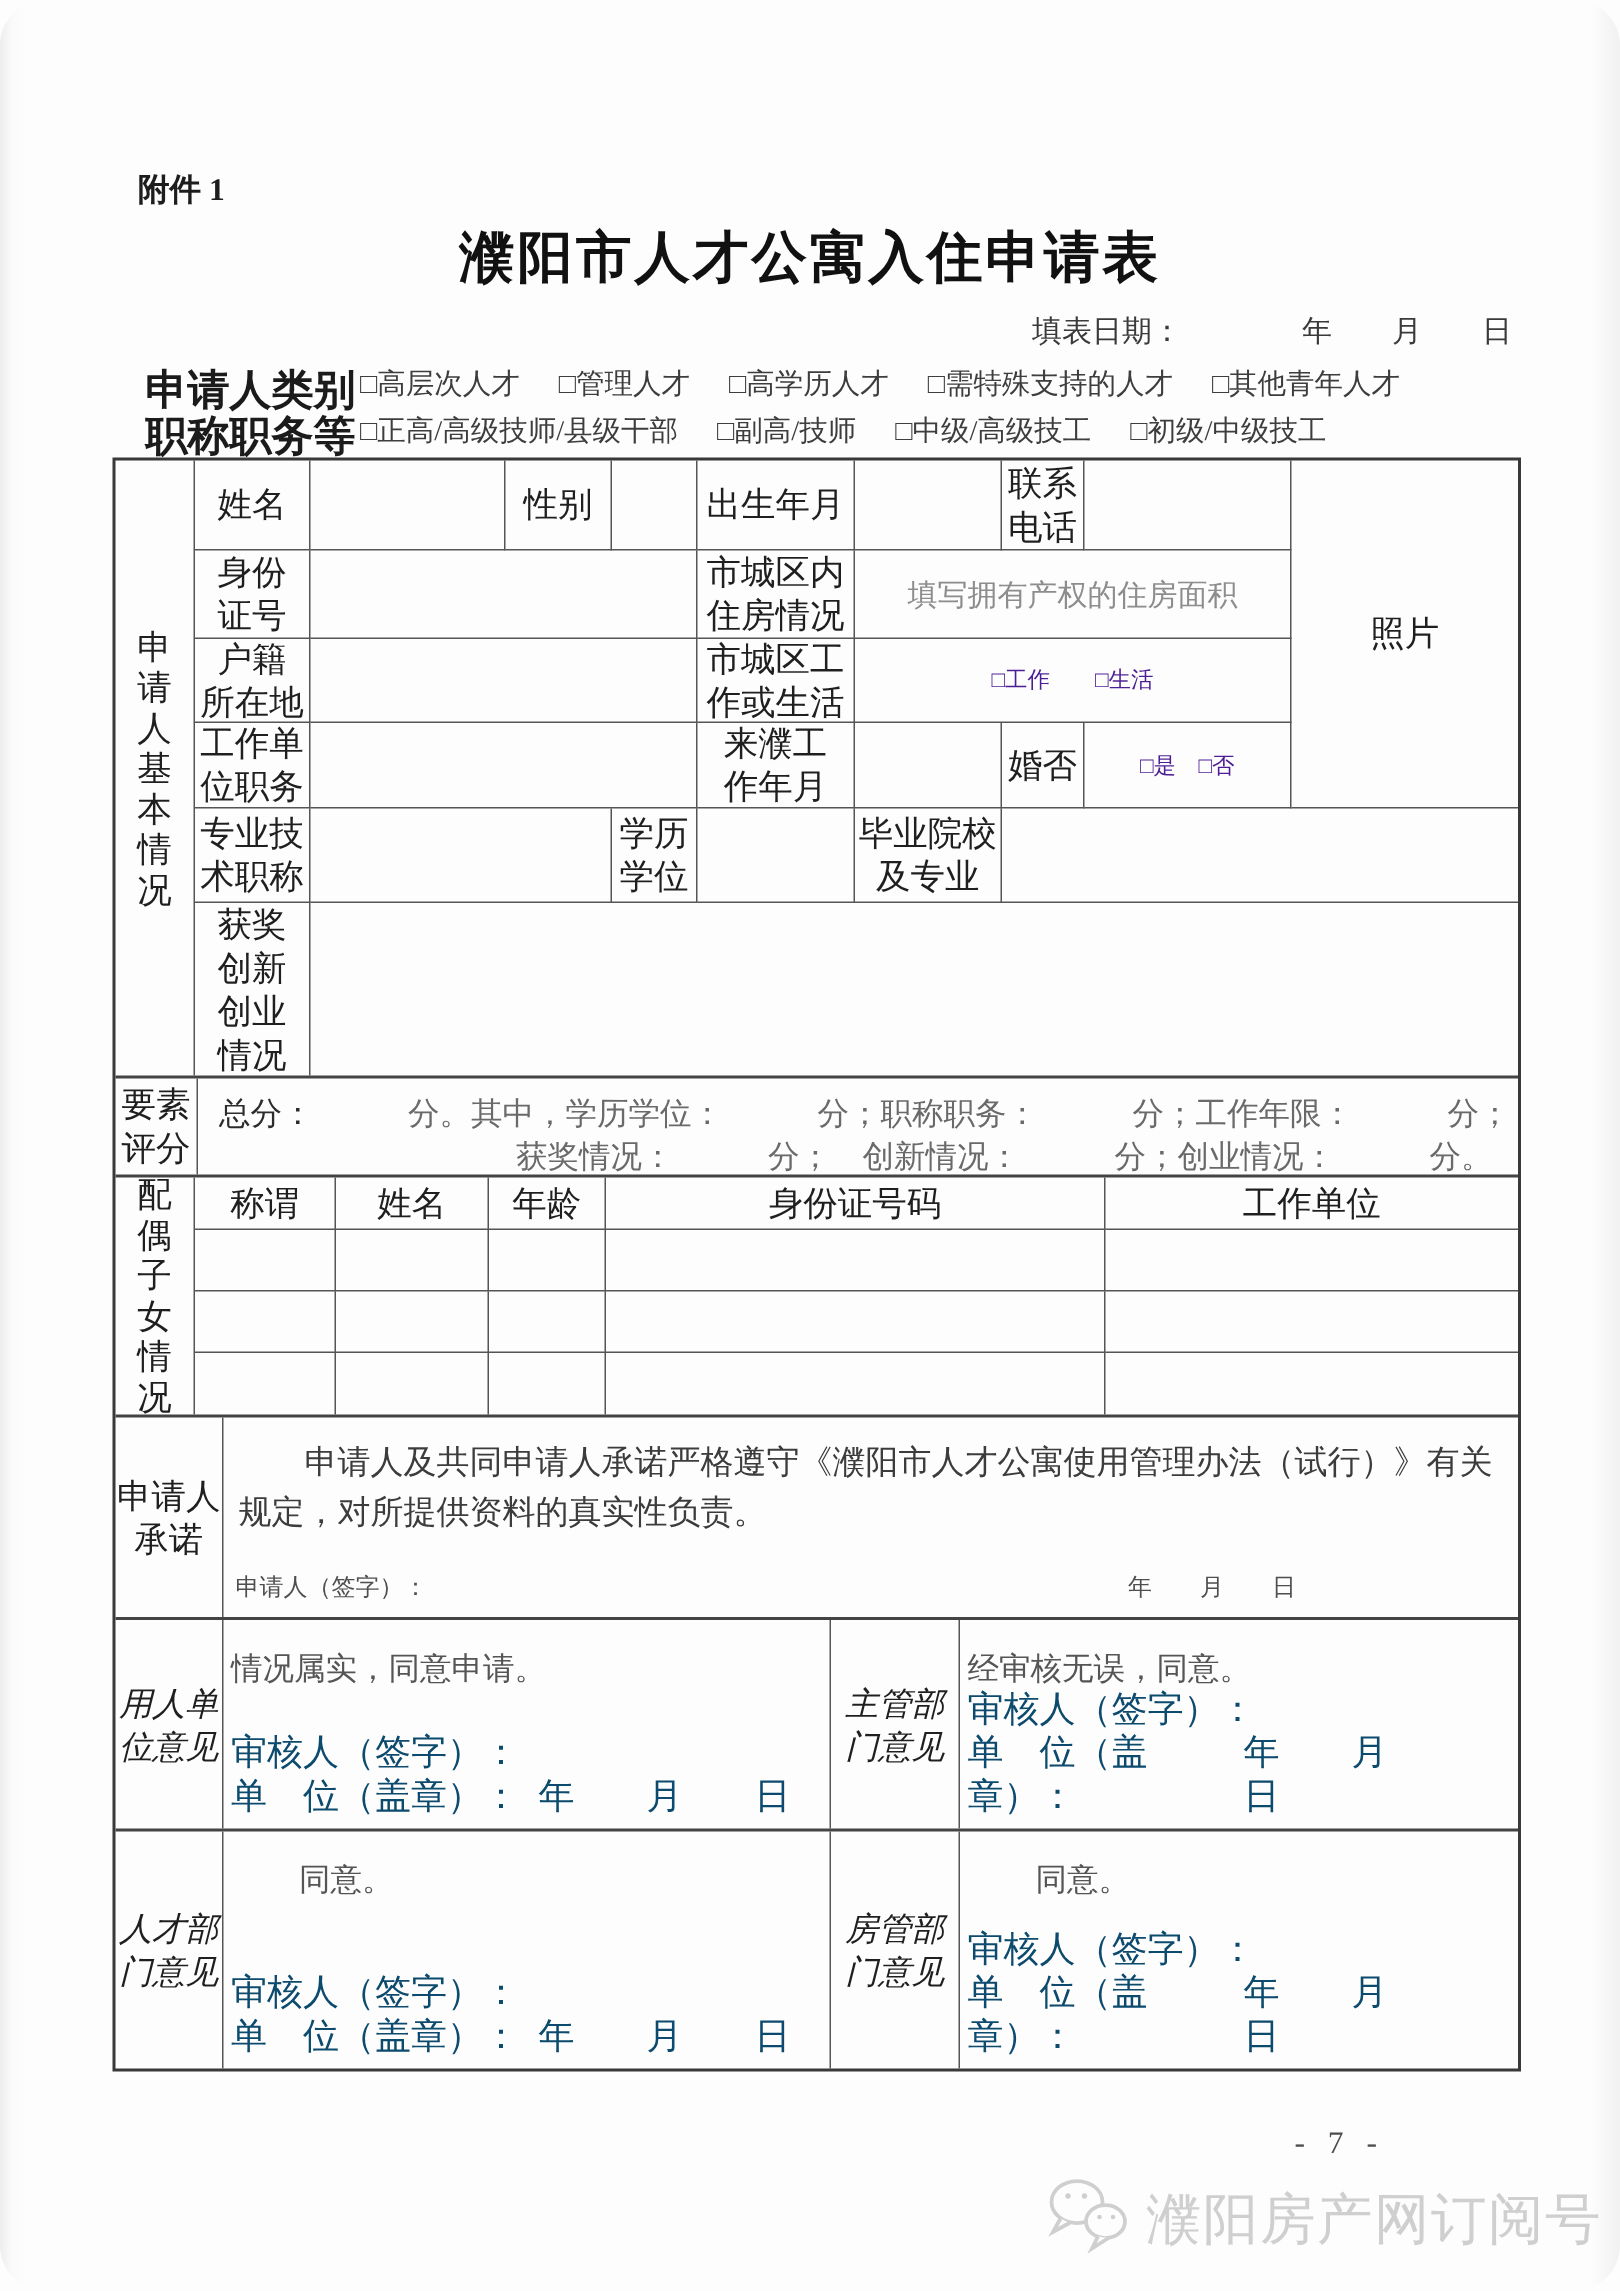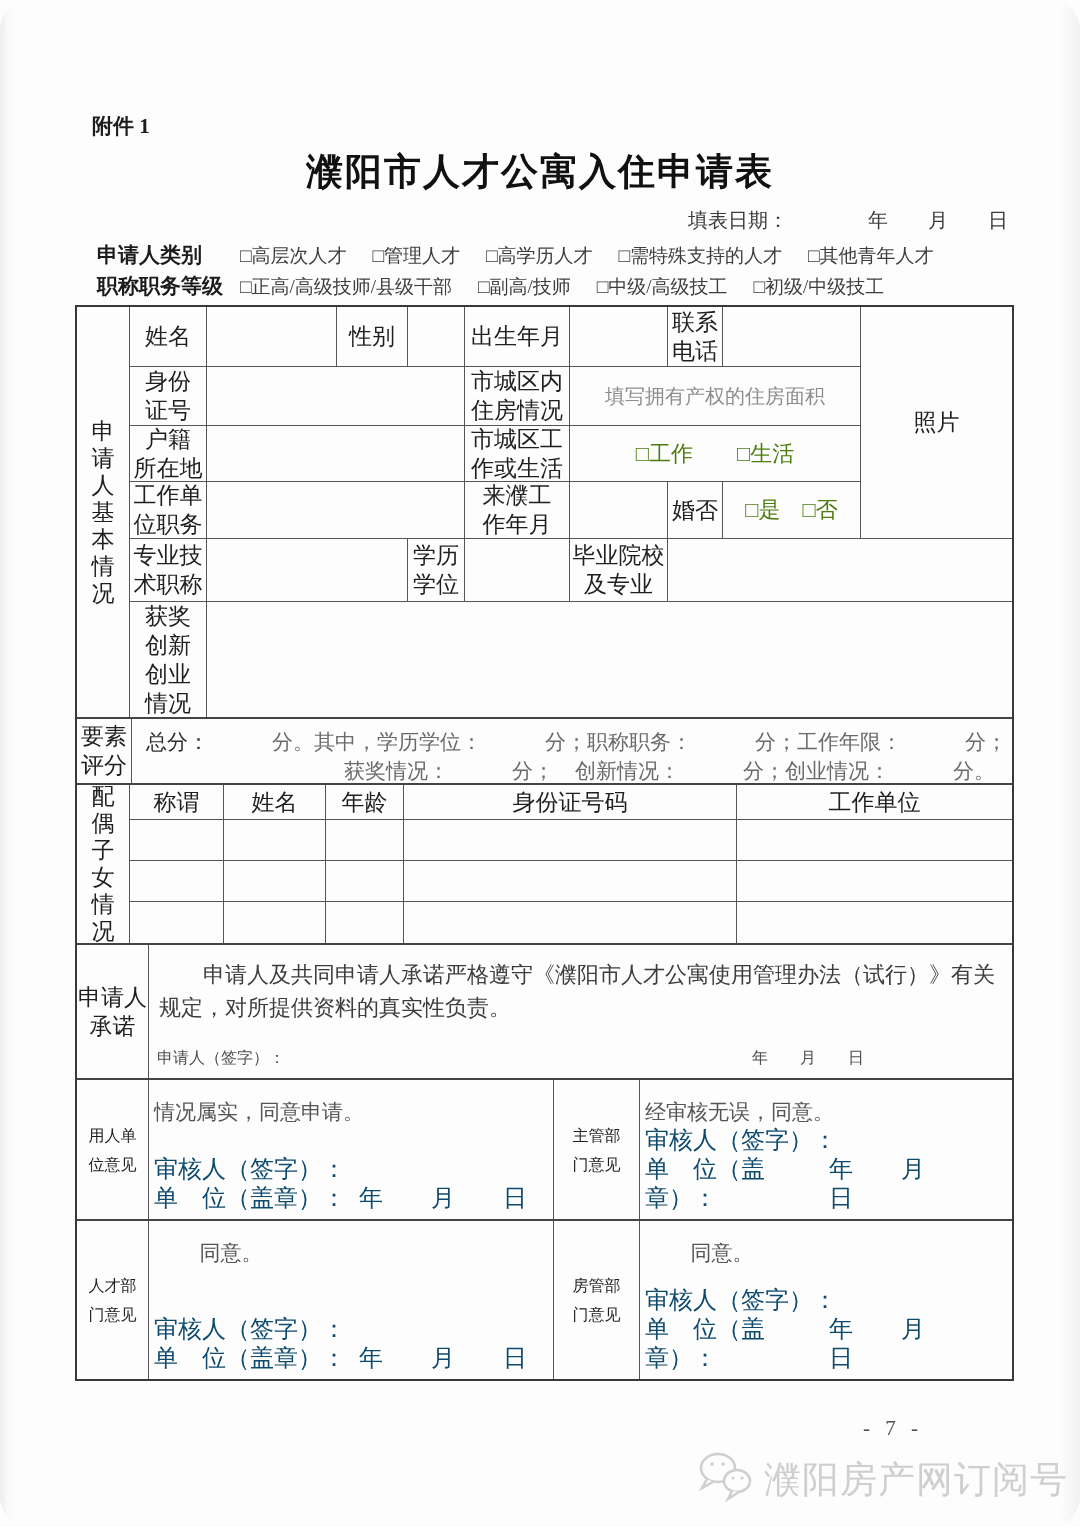"申请人类别" .cat-label { font-size: 21px -> 28px }
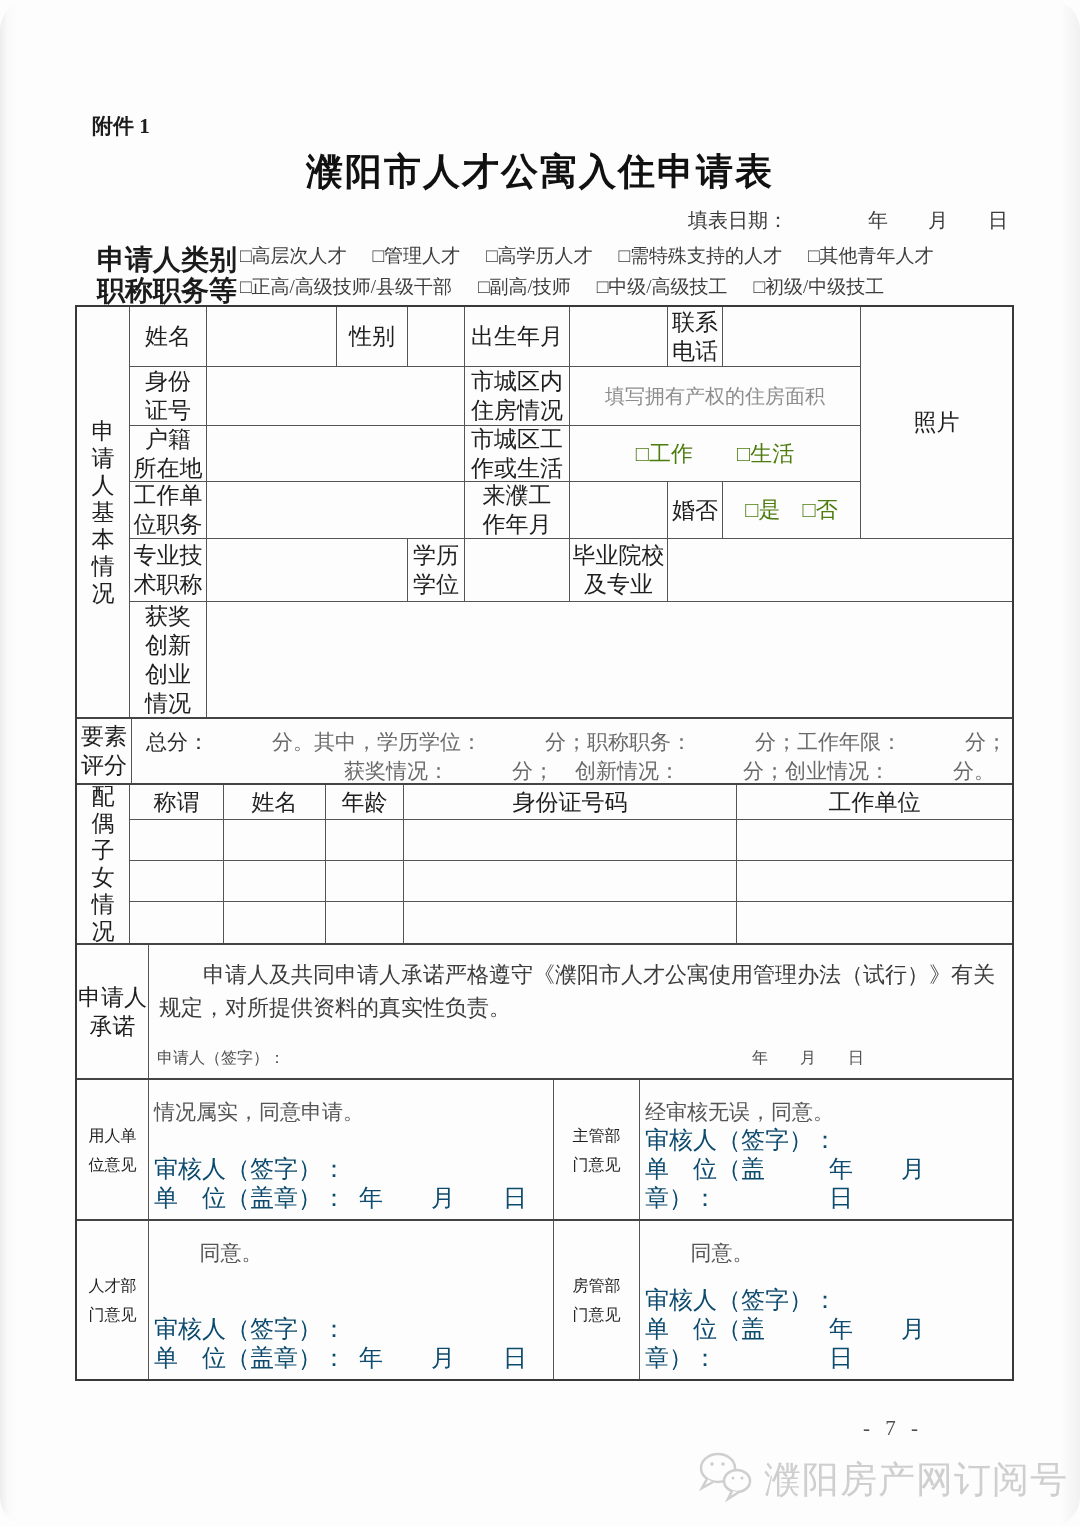"□工作 □生活" .check { color: #4d7c0f -> #4c1d95; font-size: 22px -> 15px }
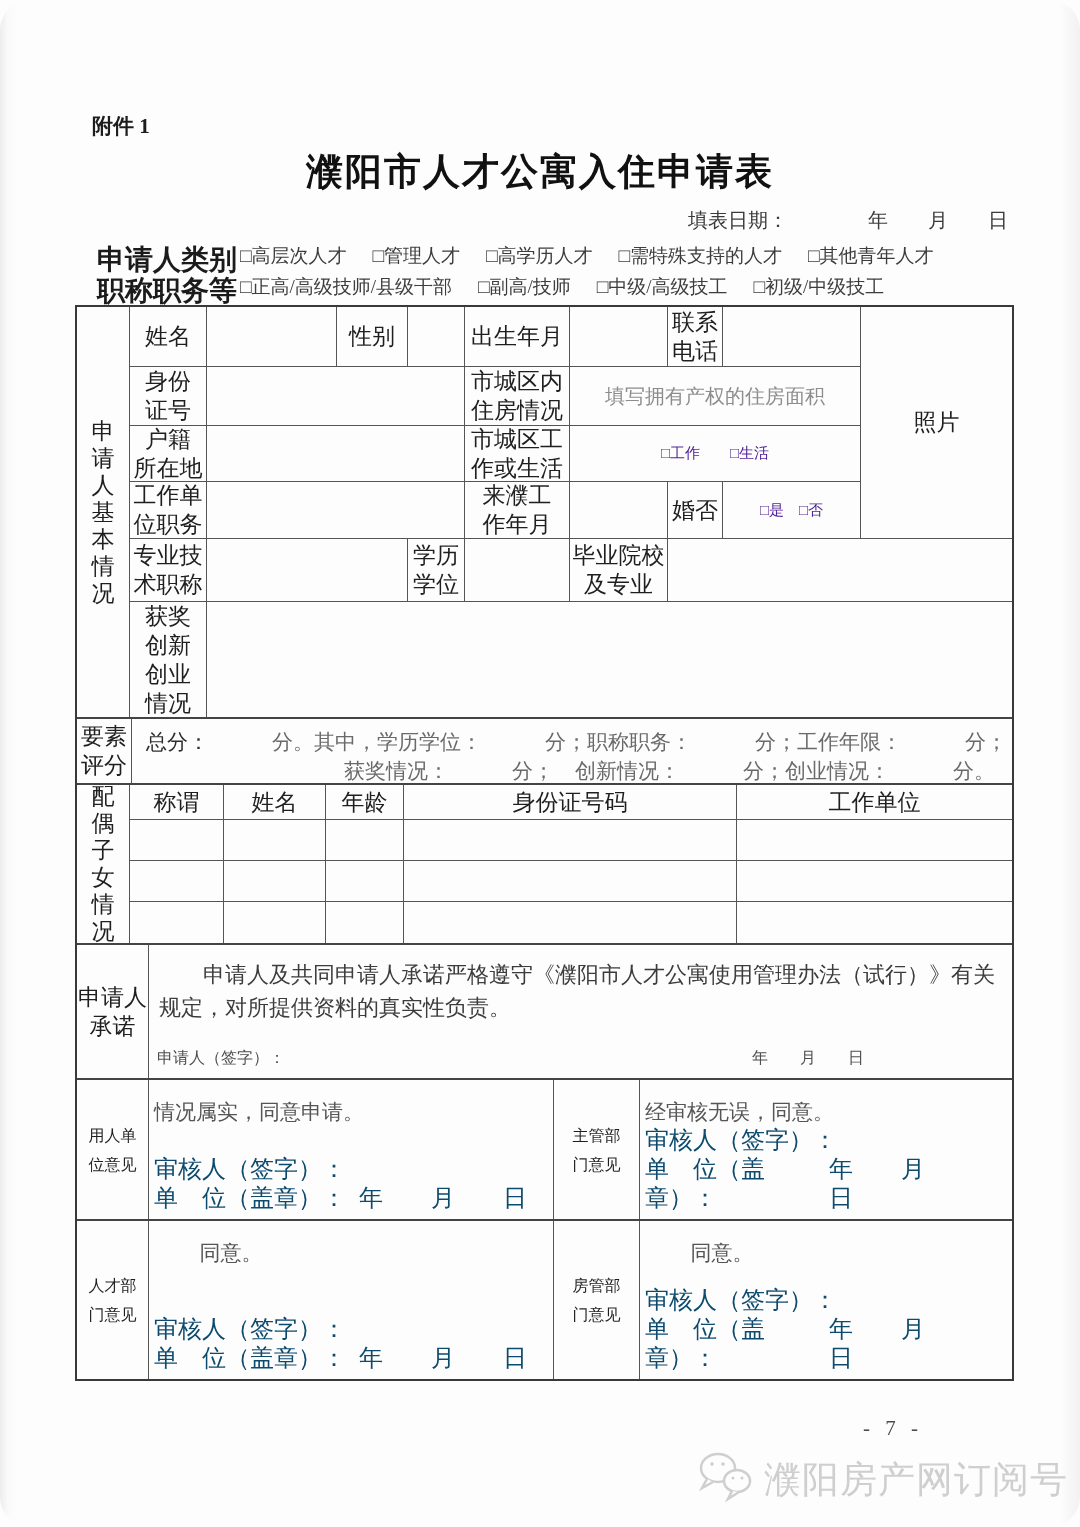"用人单" .op-lbl { font-size: 16px -> 22px; font-style: none -> italic }
